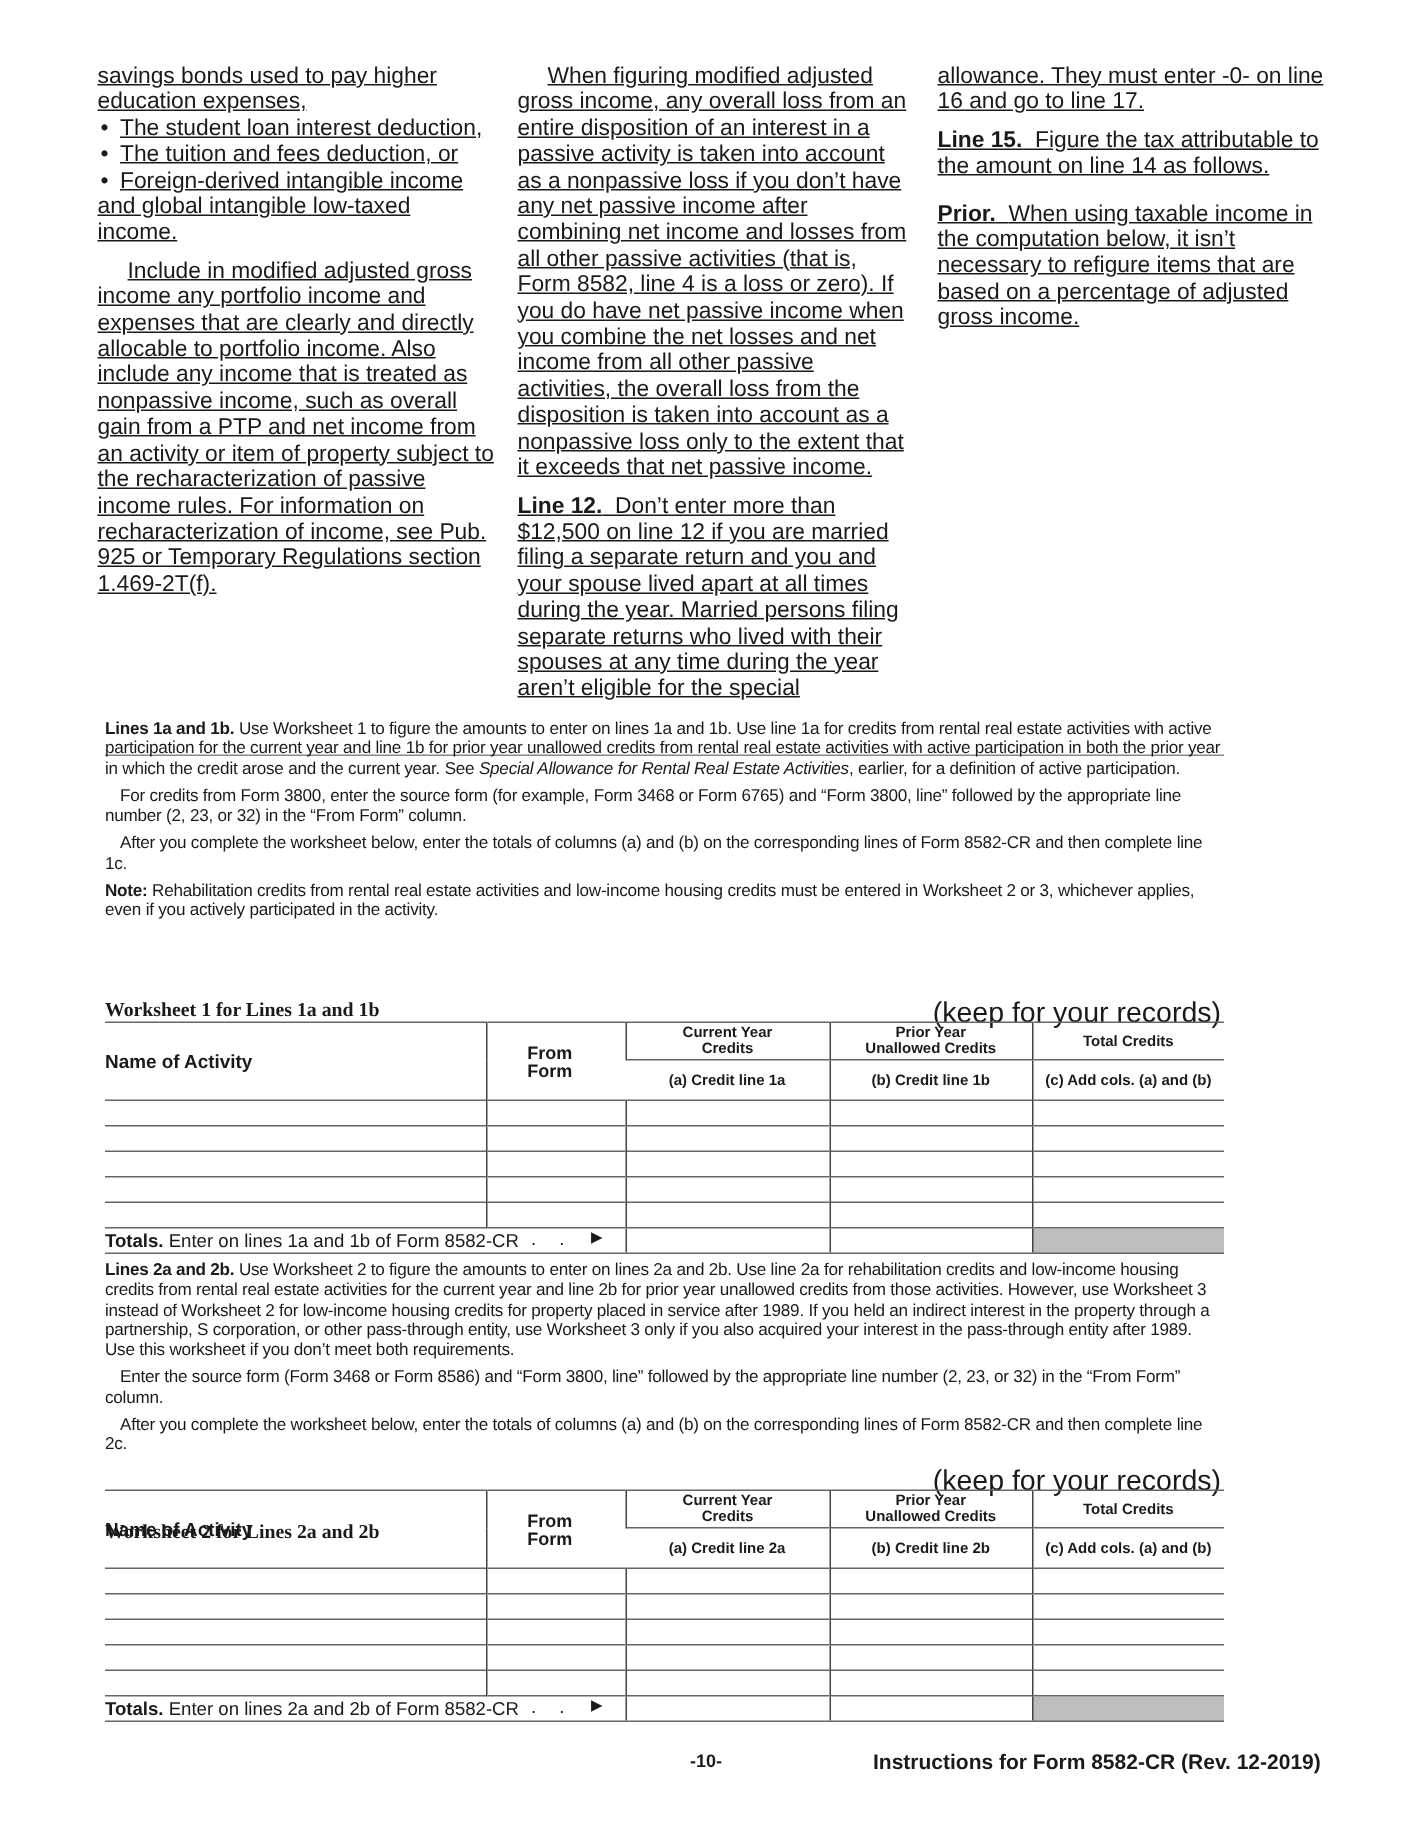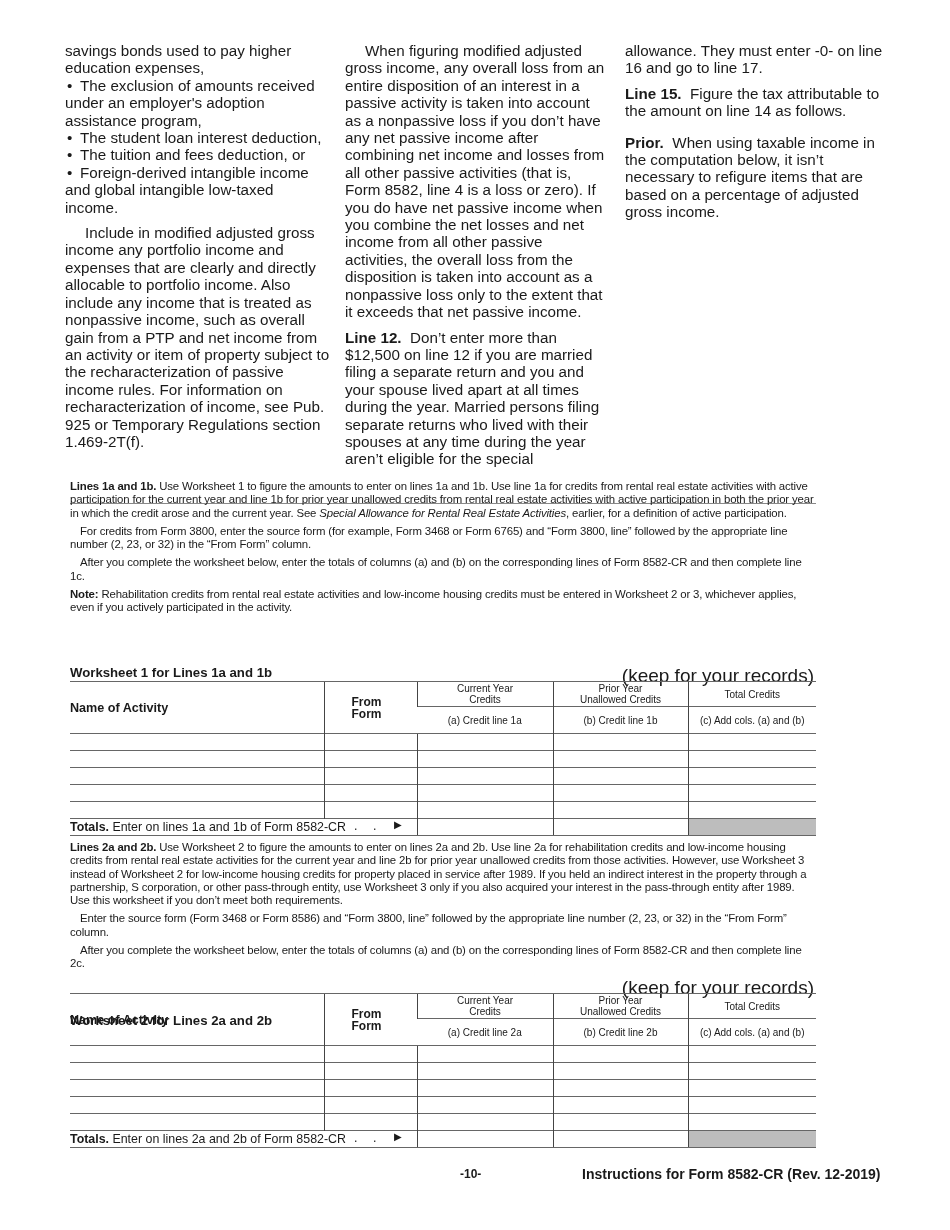"savings bonds used to pay" .col p { text-decoration: none -> underline }
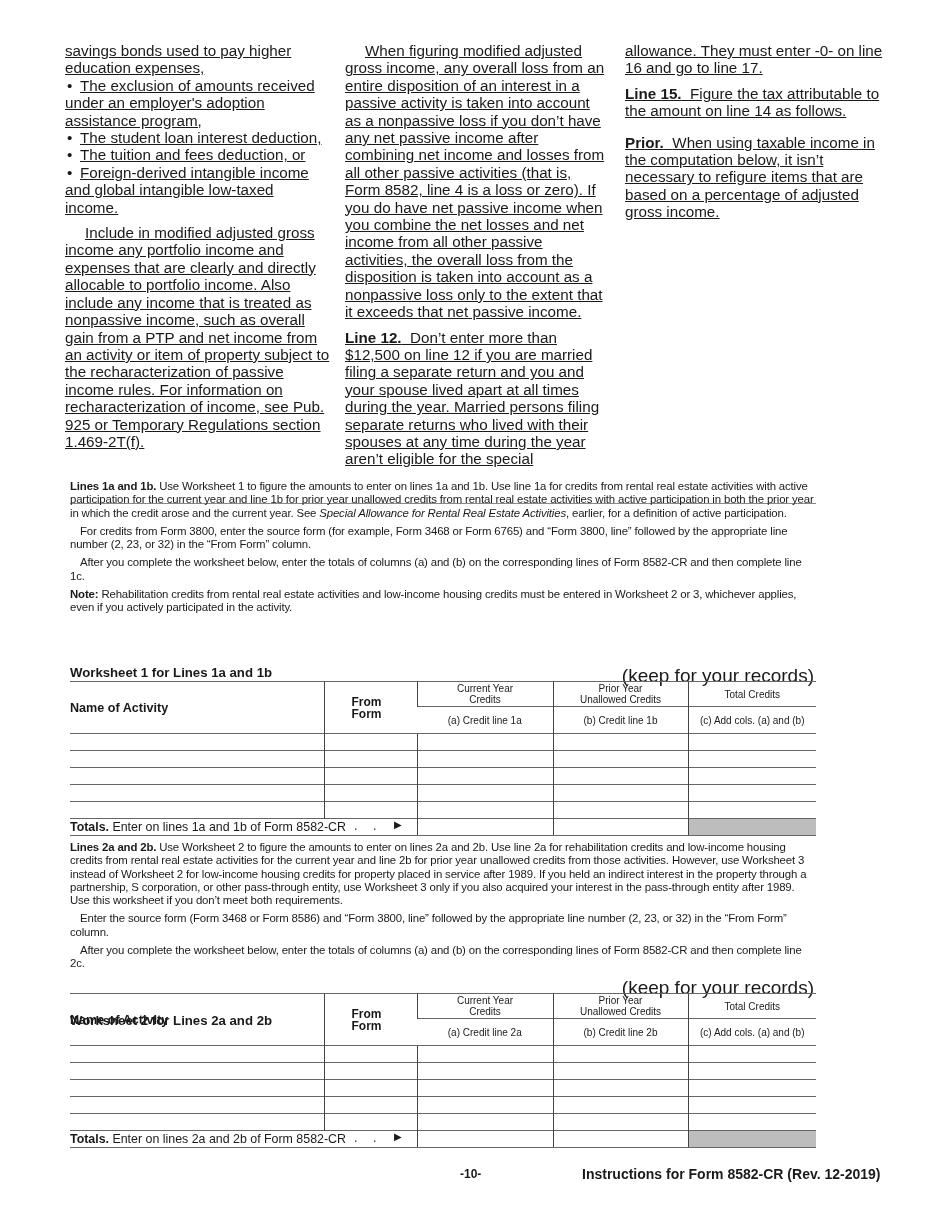"The exclusion of amounts received" p.bullet { html: <p><span>The exclusion of amounts received under an employer's adoption assistance program,</span></p> -> none }
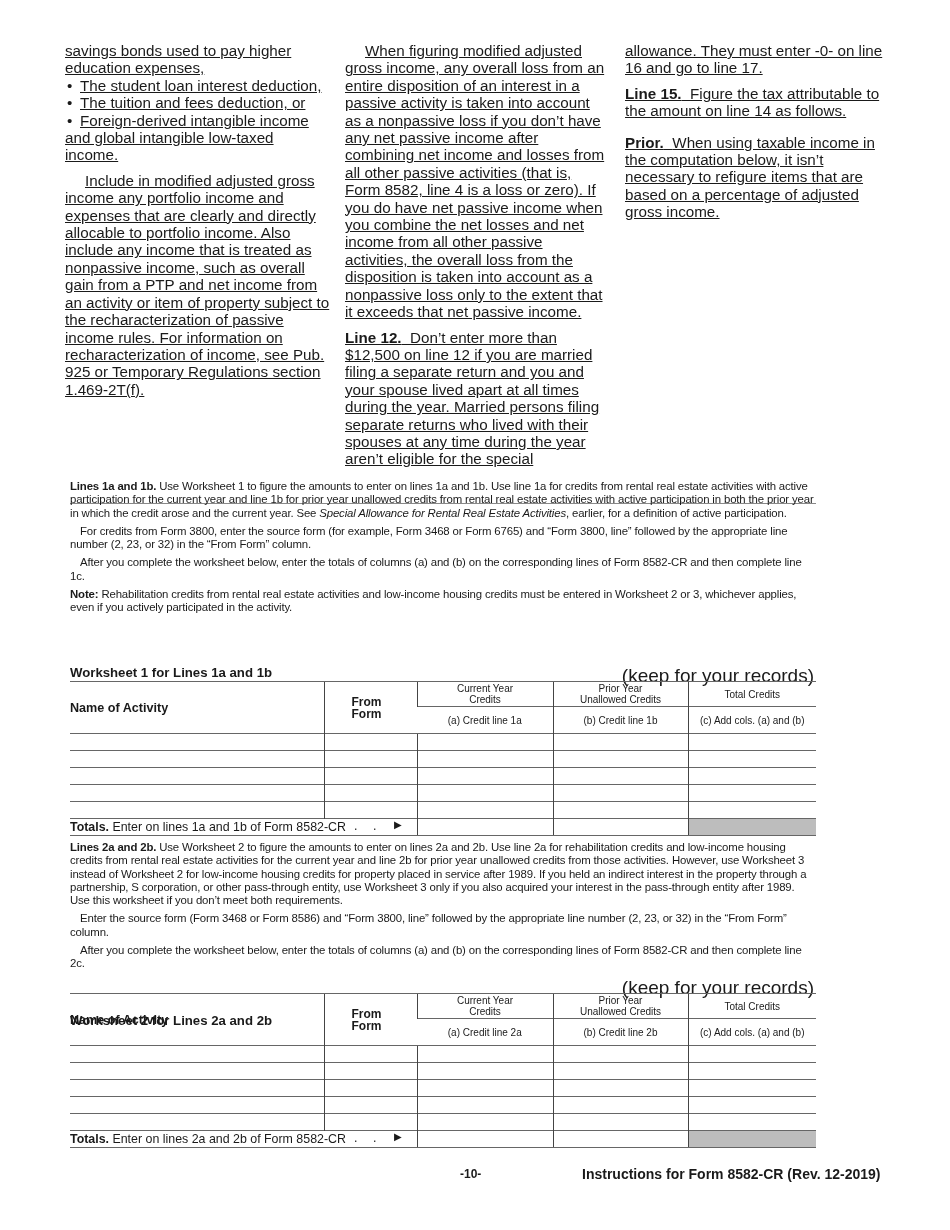"Worksheet 1 for Lines 1a" .ws-title { font-family: none -> Liberation Serif, serif }
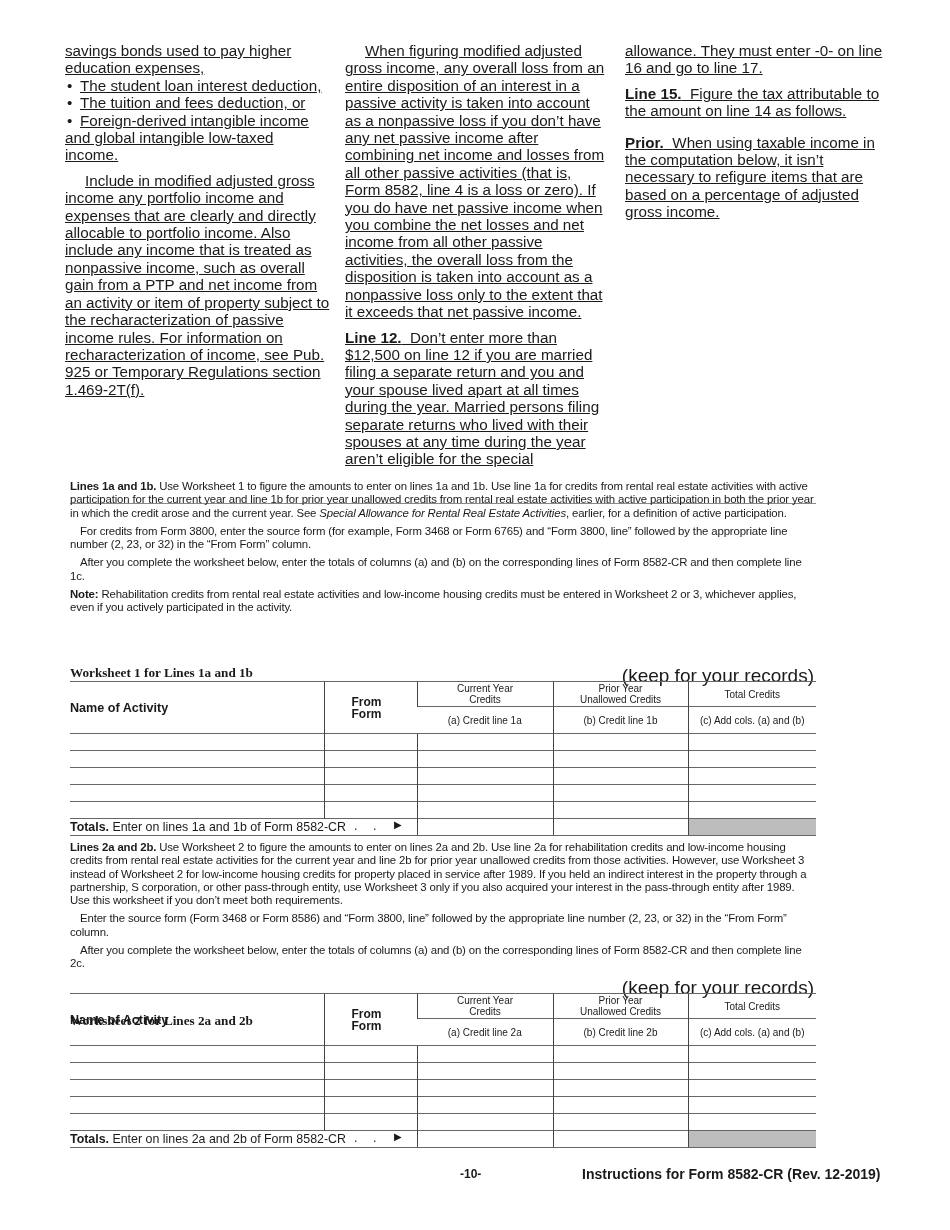"Current Year" table.ws .hsub { font-weight: normal -> bold }
